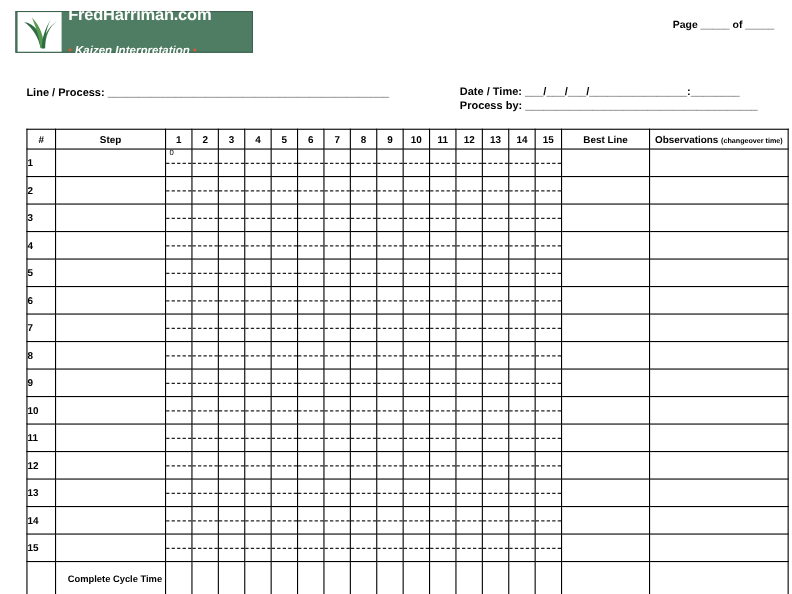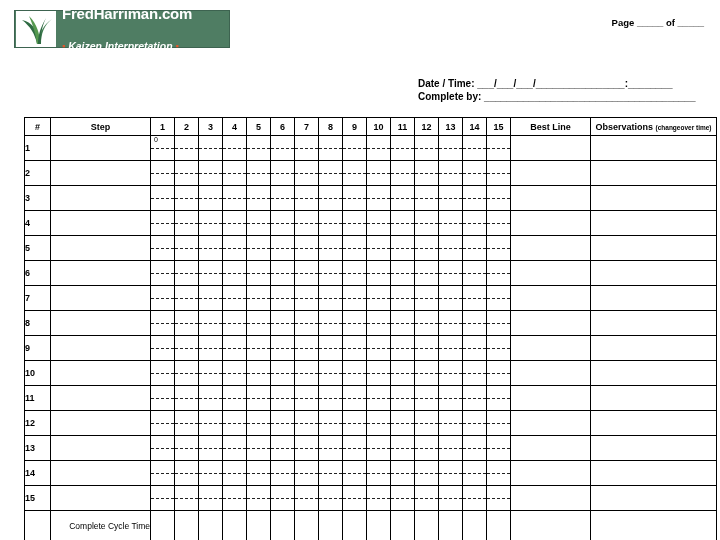"Line / Process:" div.field-line { html: none -> <div>Line / Process: ______________________________________________</div> }
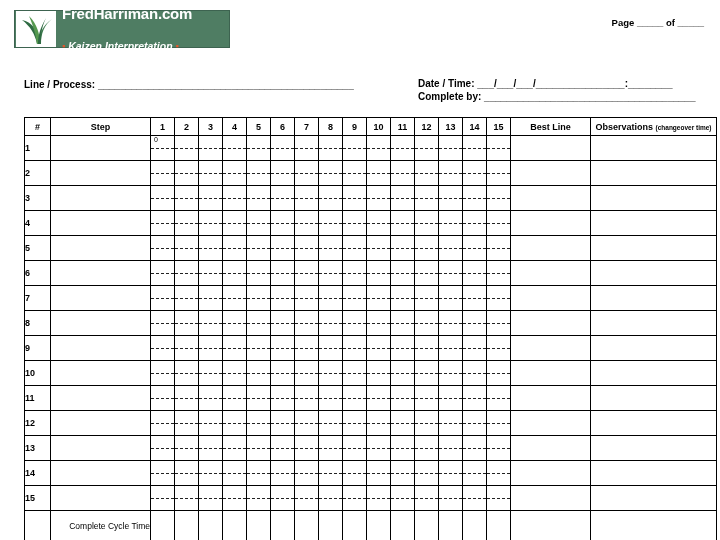"Complete by:" div.field-observed { text: Complete -> Process }
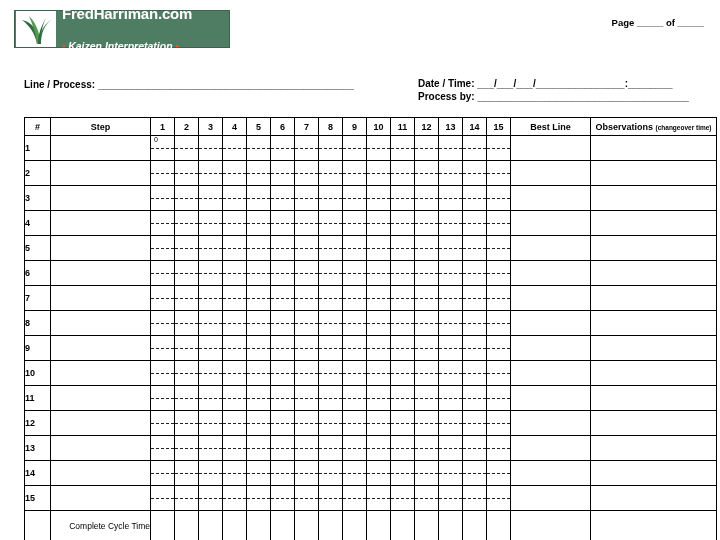"Complete Cycle Time" td.c-num.cycle { font-weight: normal -> bold; text-align: right -> center }
